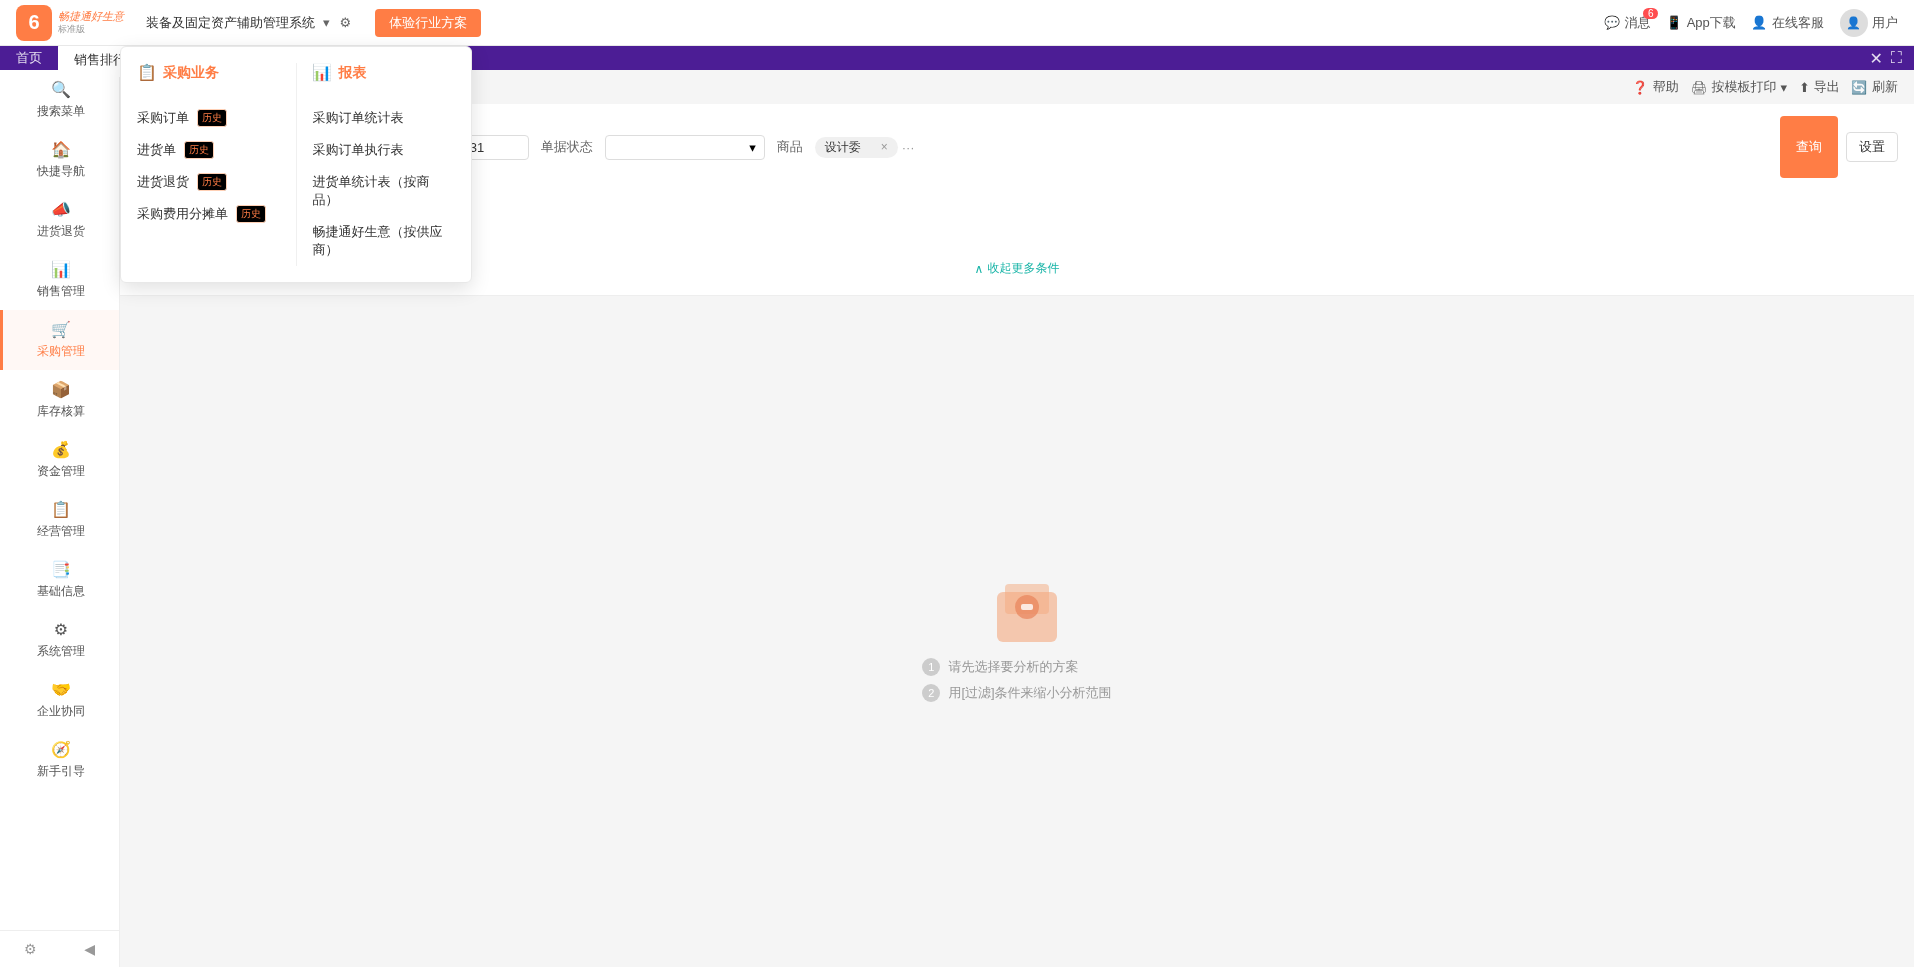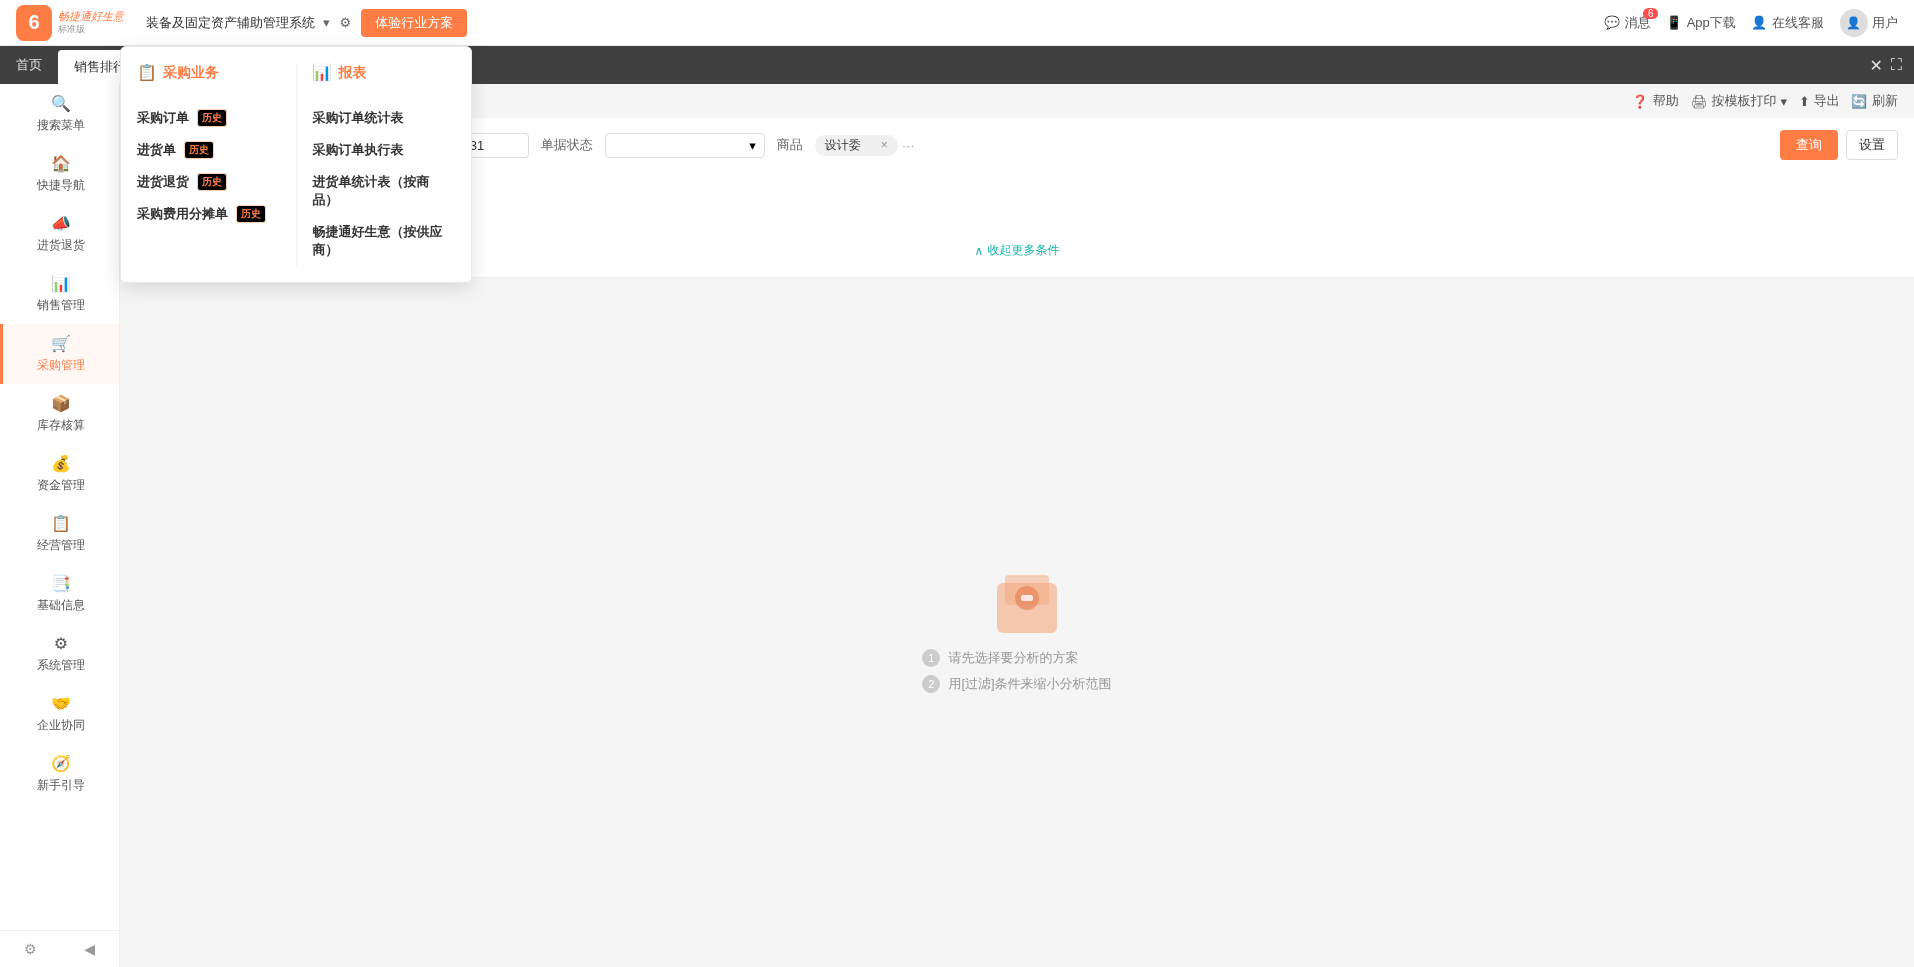"体验行业方案" .industry-btn { margin-left: 10px -> 24px }
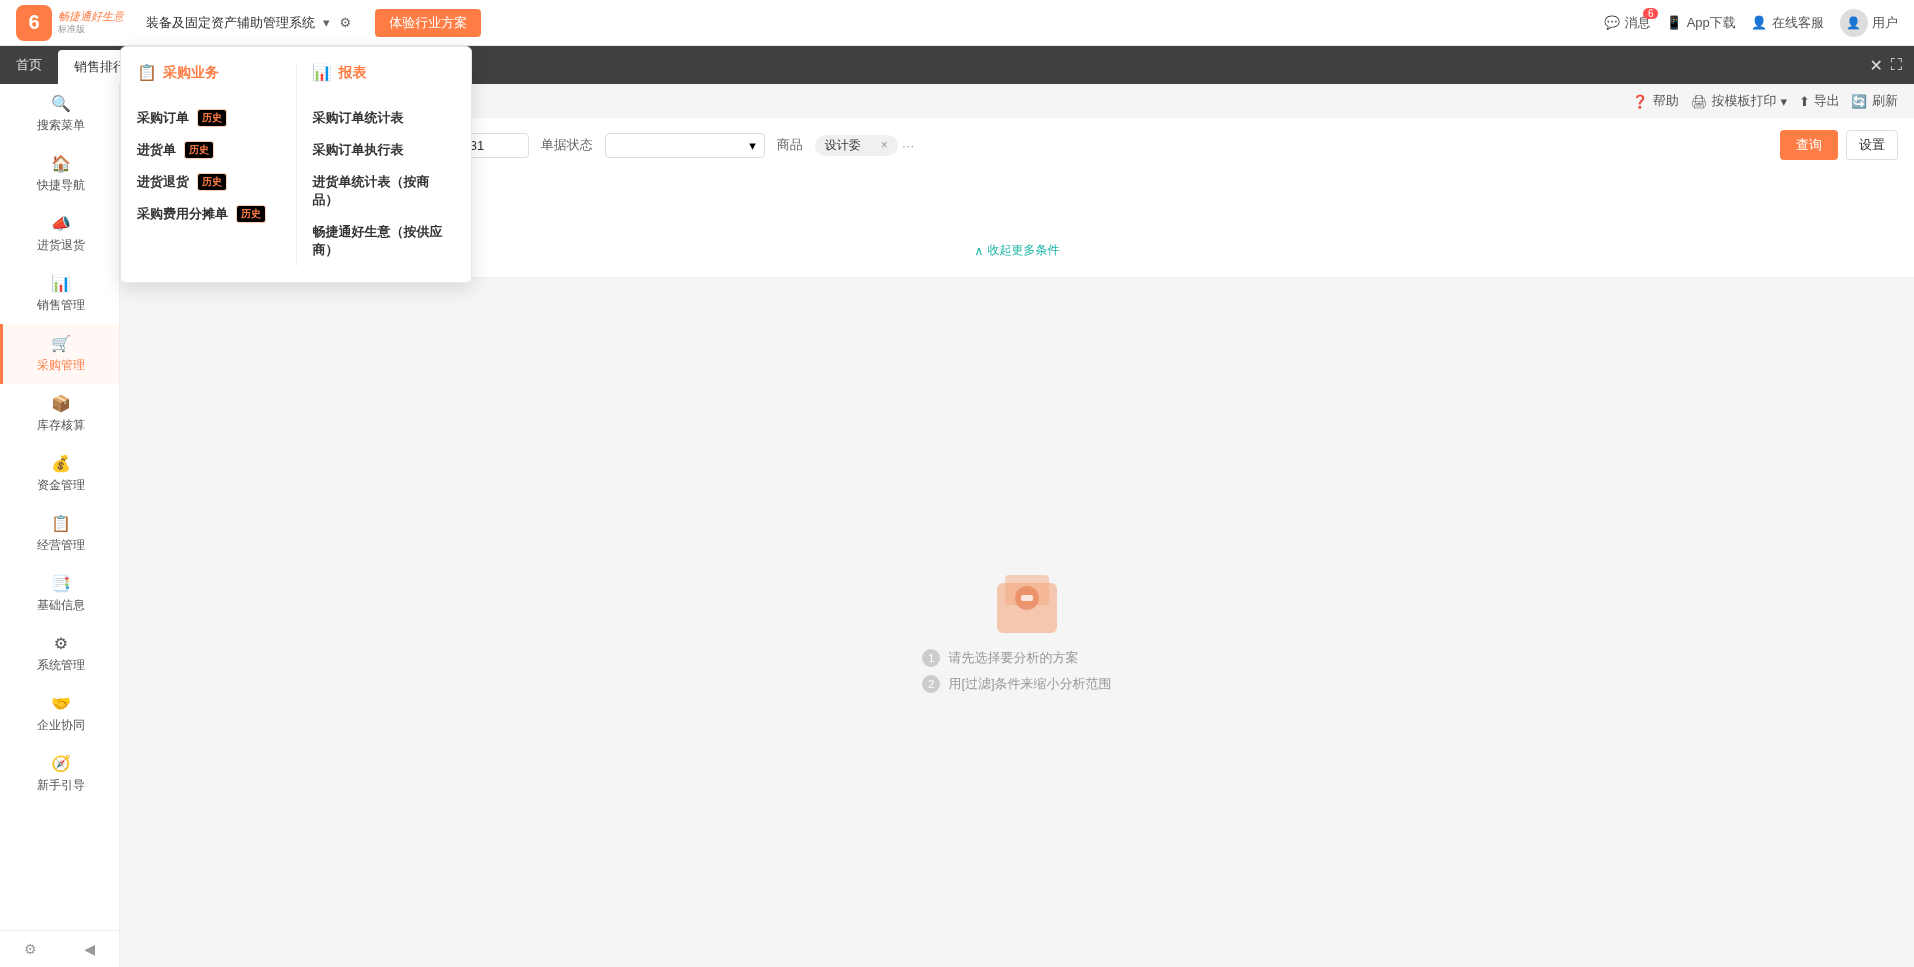"首页" .tab-bar { background: #404040 -> #4c1d95; height: 38px -> 24px }
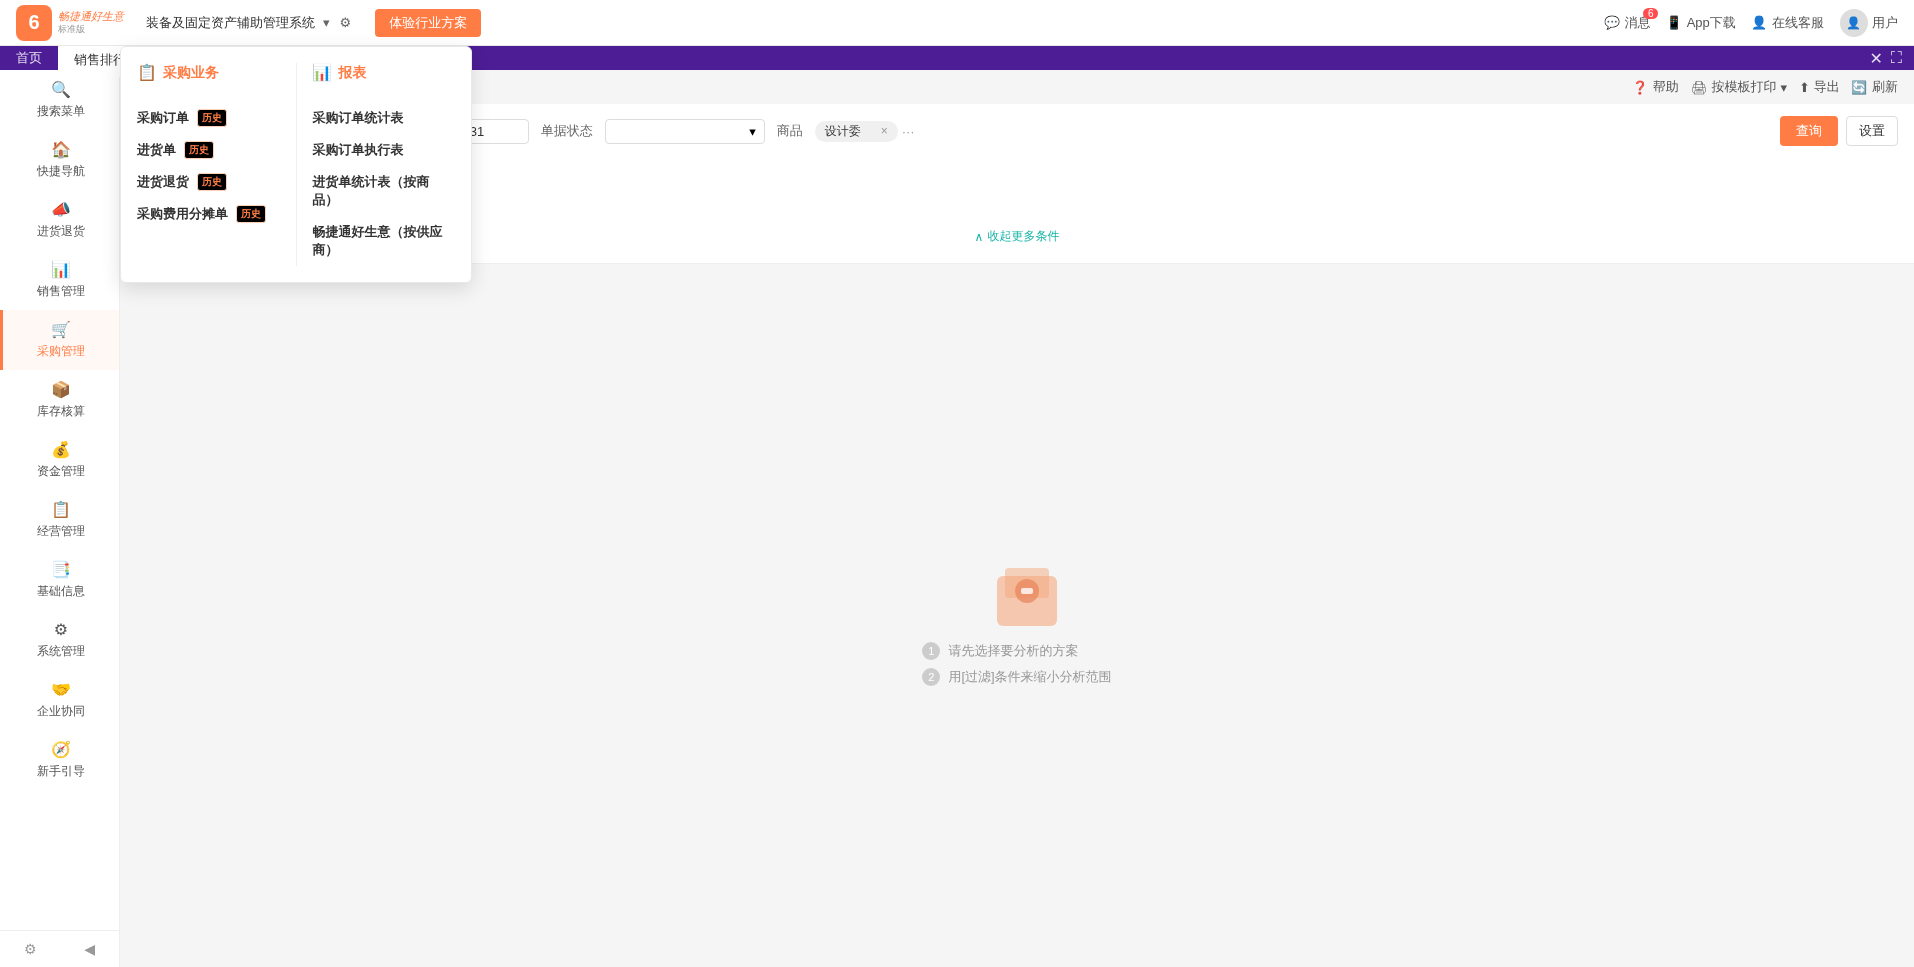"采购订单" .dropdown-item { font-weight: bold -> none }
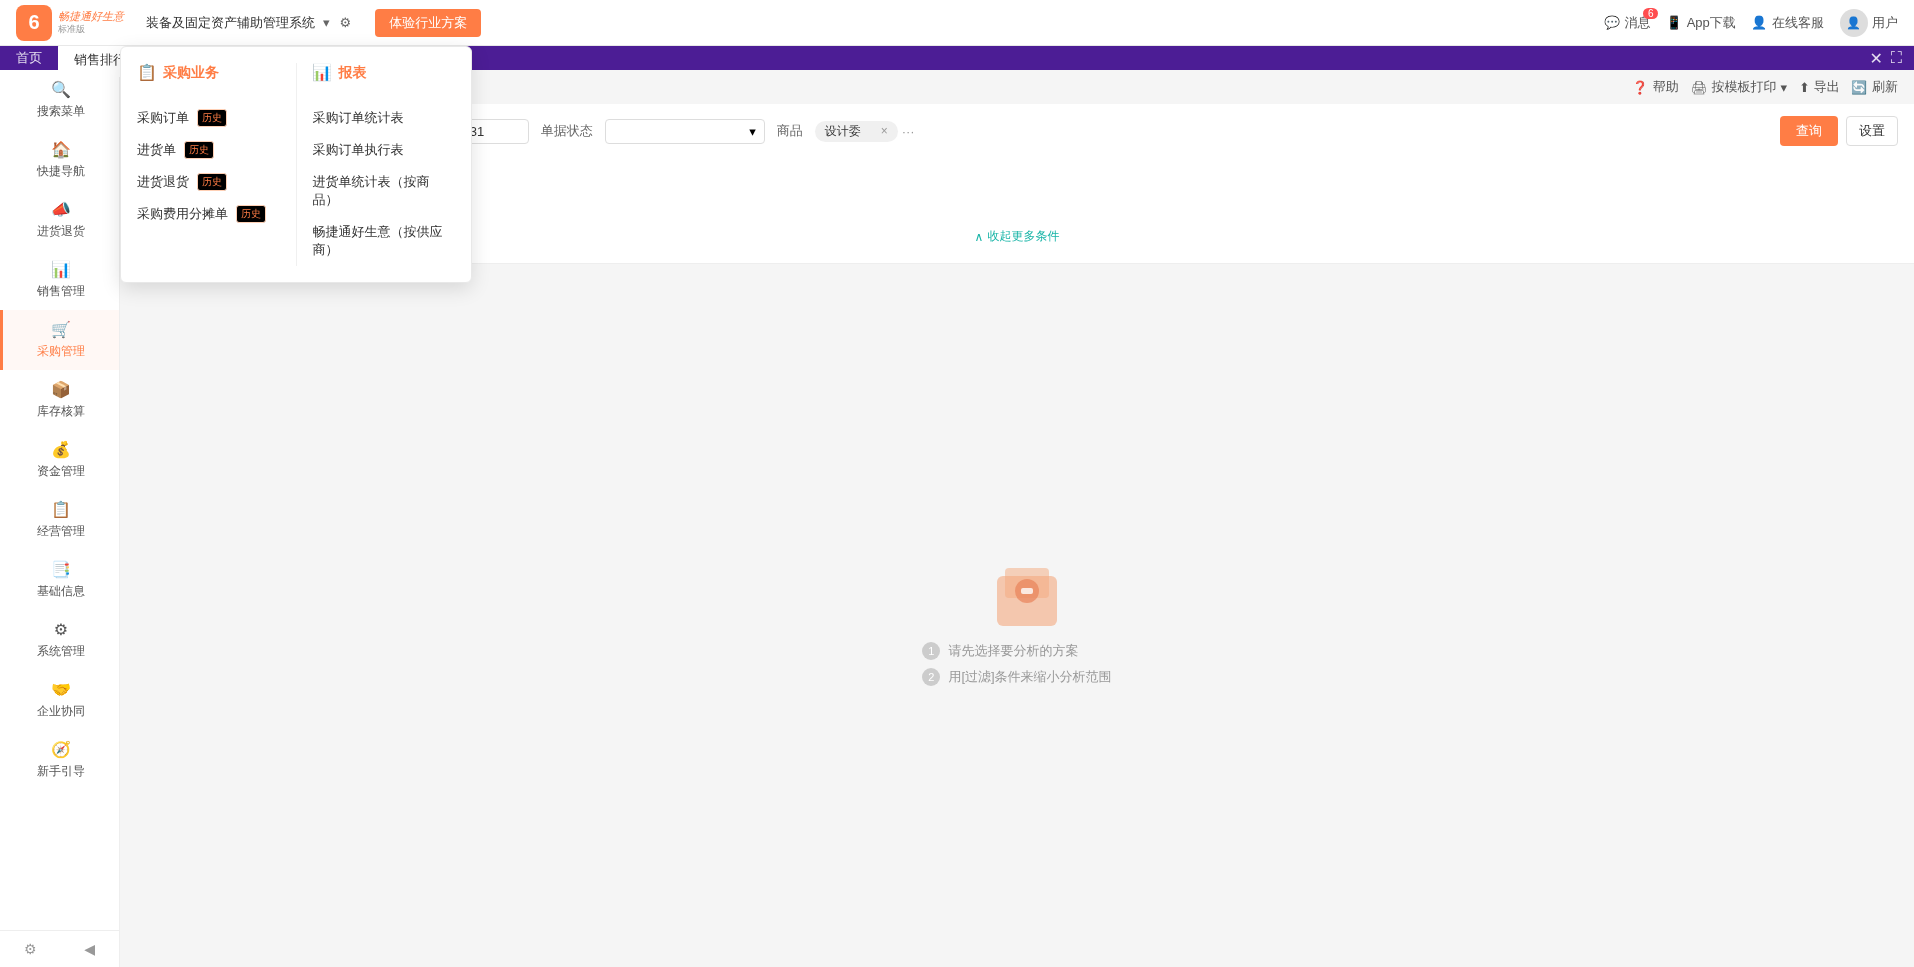"查询" .btn-query { padding: 6px 16px -> 22px 16px }
